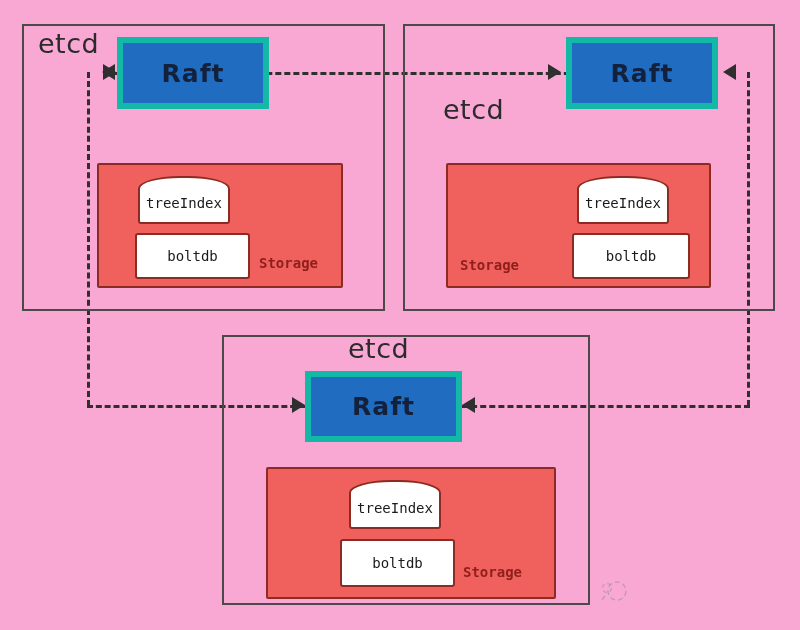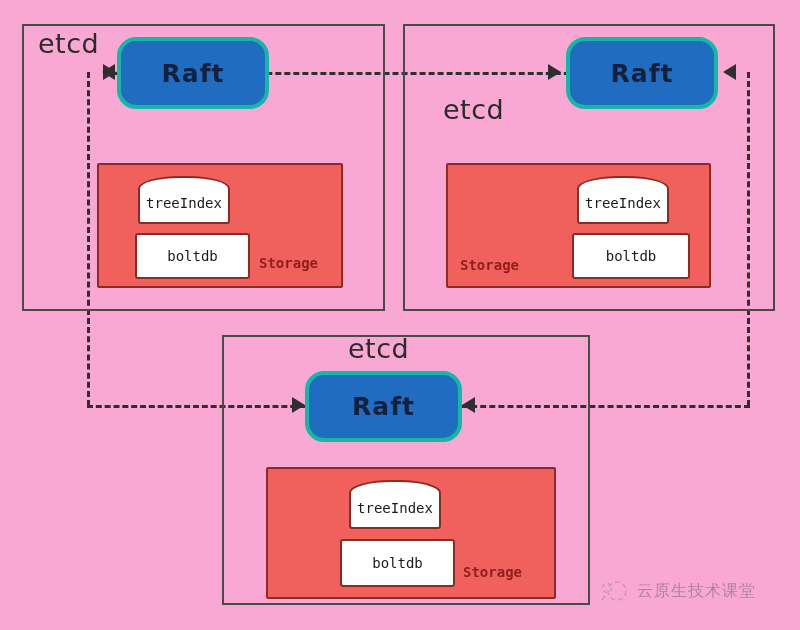"Raft" .raft-box { border: 4px solid #14b8a6 -> 6px solid #14b8a6; border-radius: 19px -> 0 }
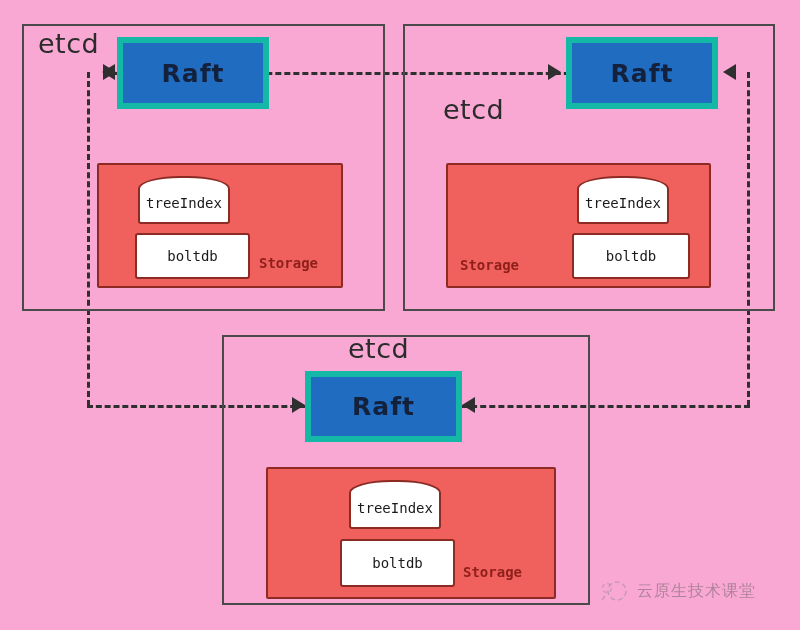"云原生技术课堂" span.wm-text { html: <span>云原生技术课堂</span> -> none }
